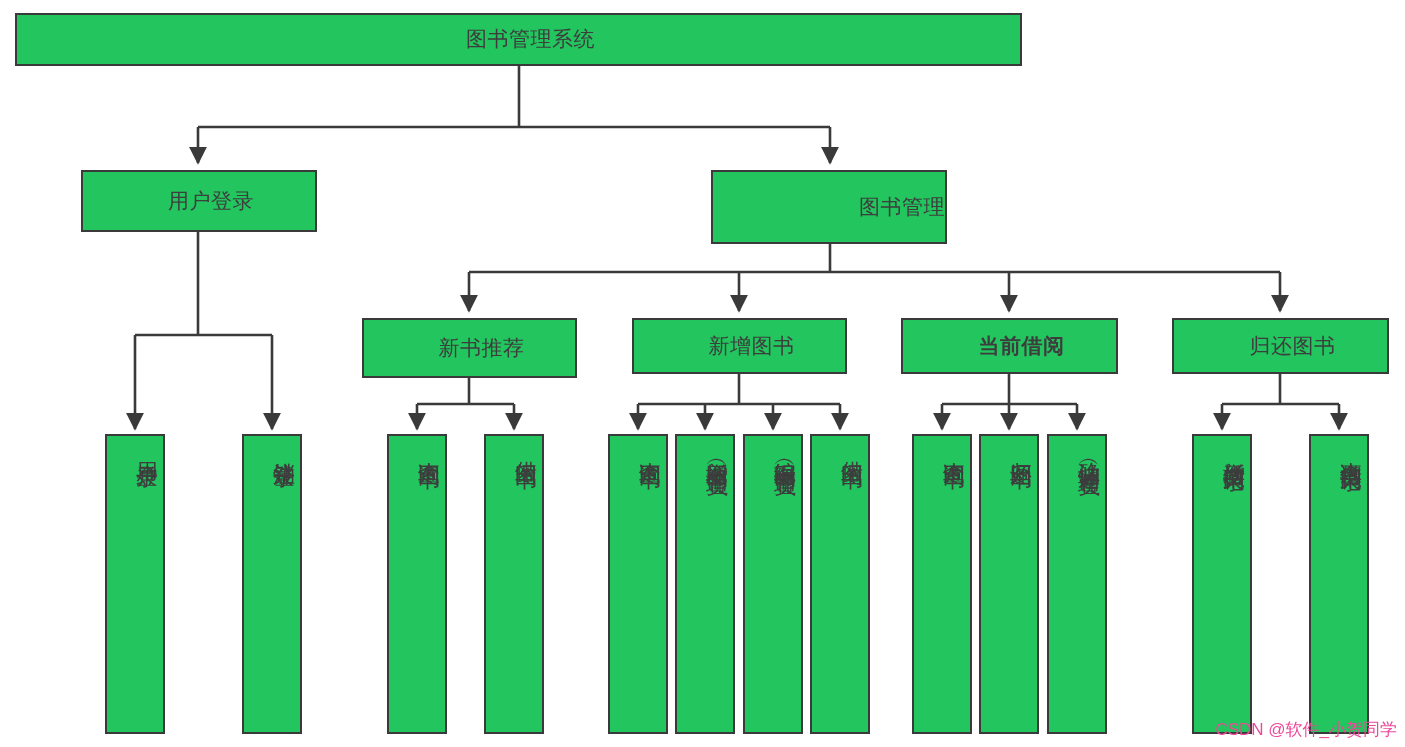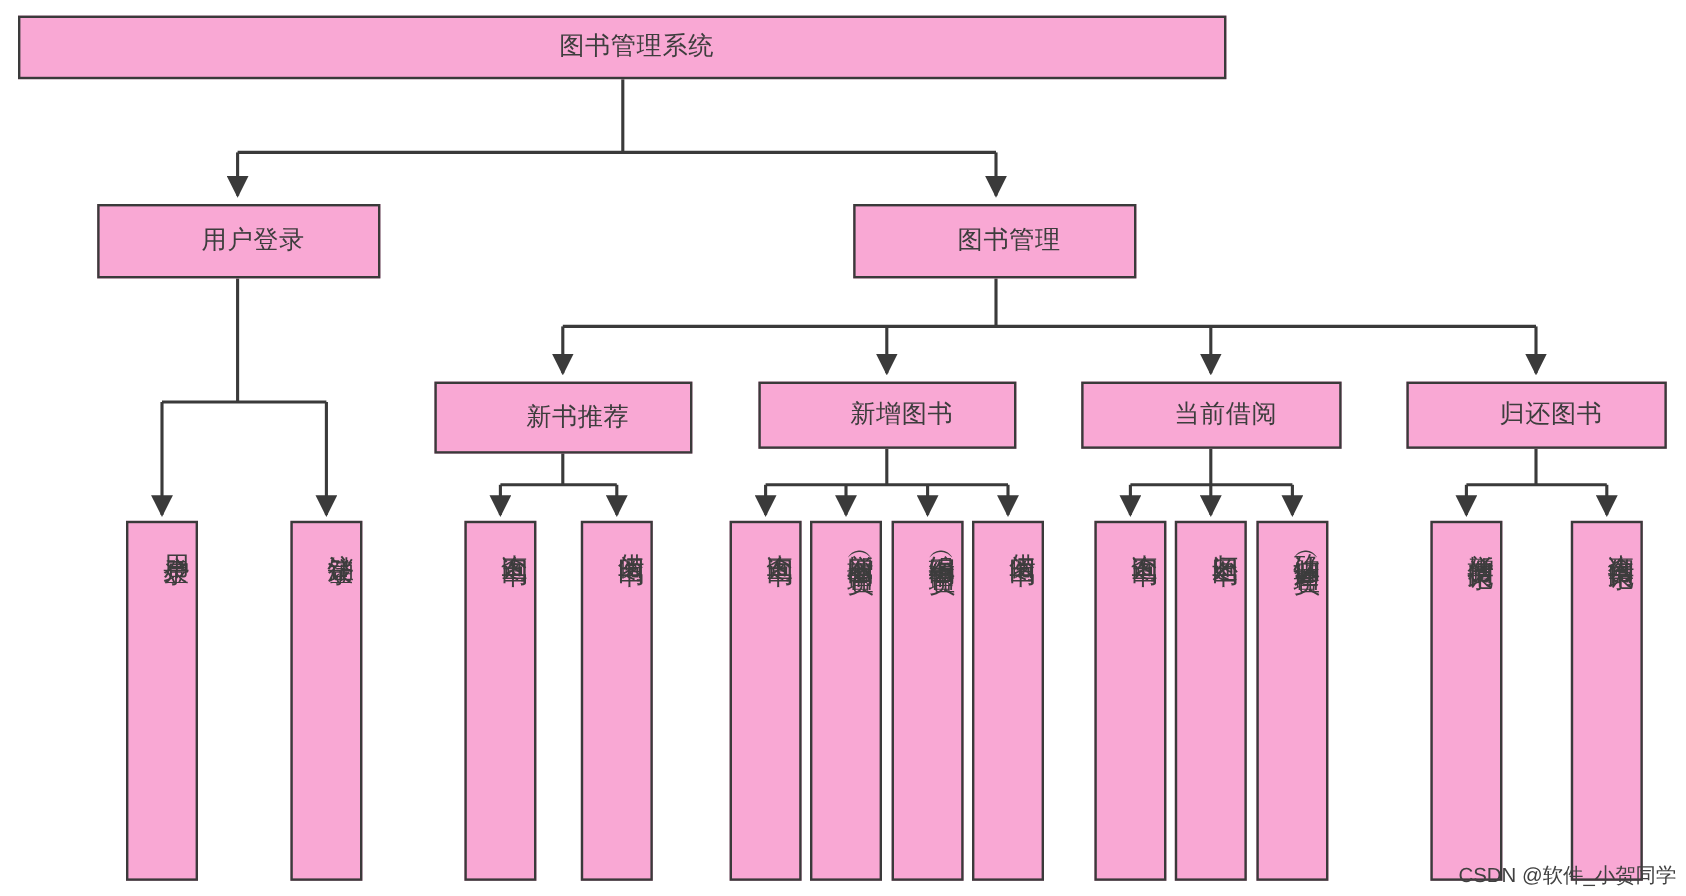"图书管理系统" .node { background: #f9a8d4 -> #22c55e }
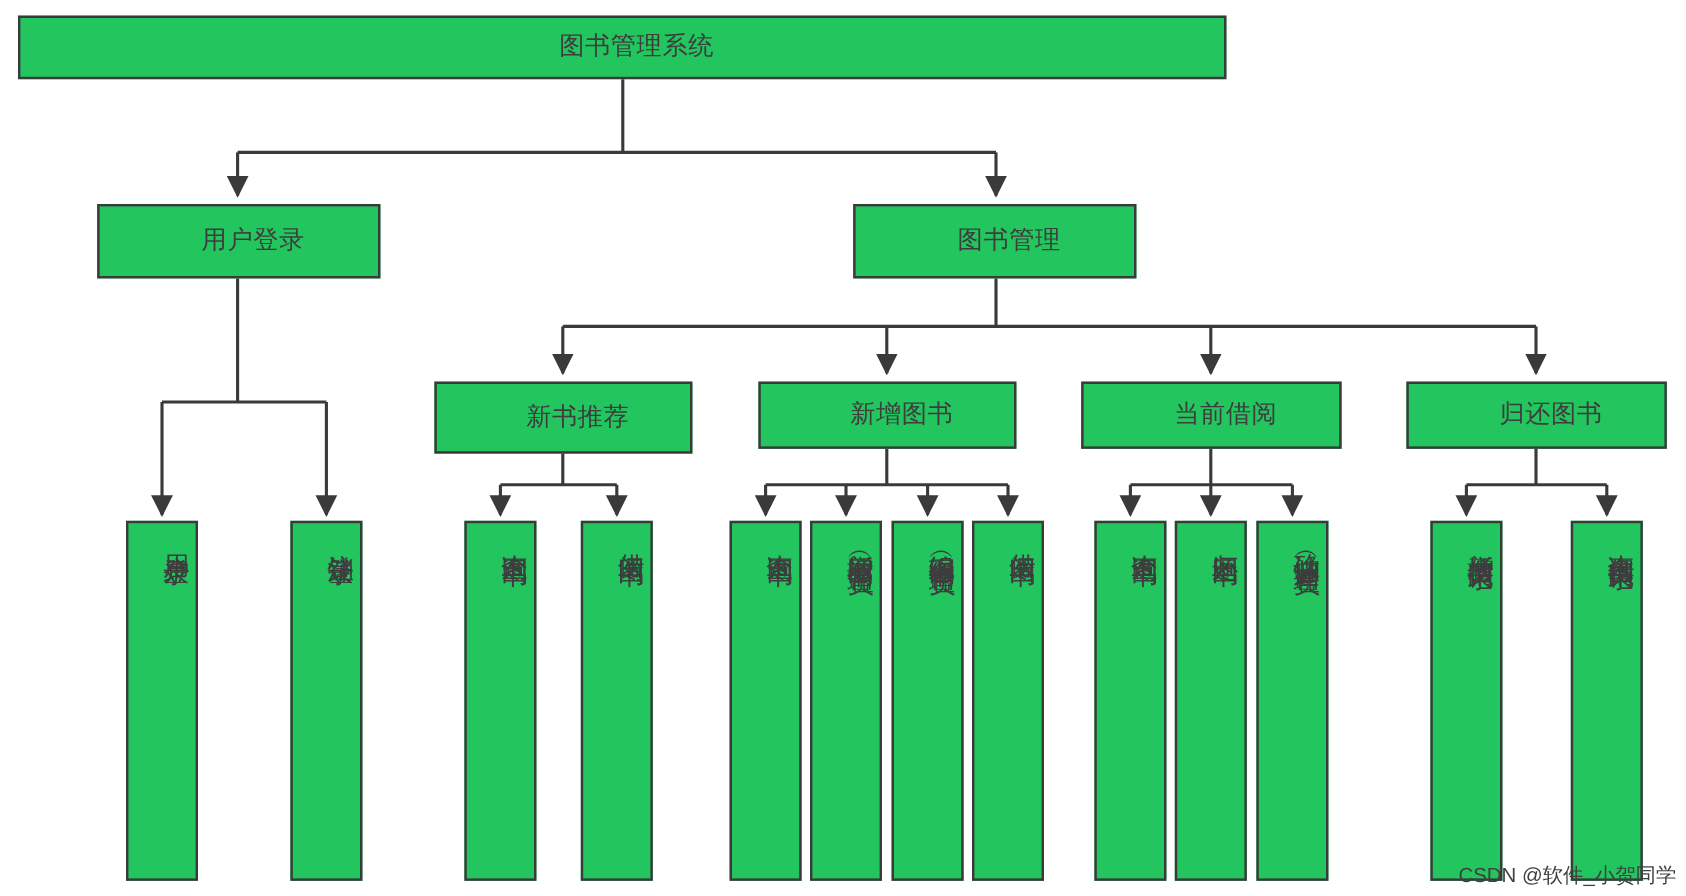"图书管理" div.node { height: 62px -> 74px; justify-content: none -> flex-end }
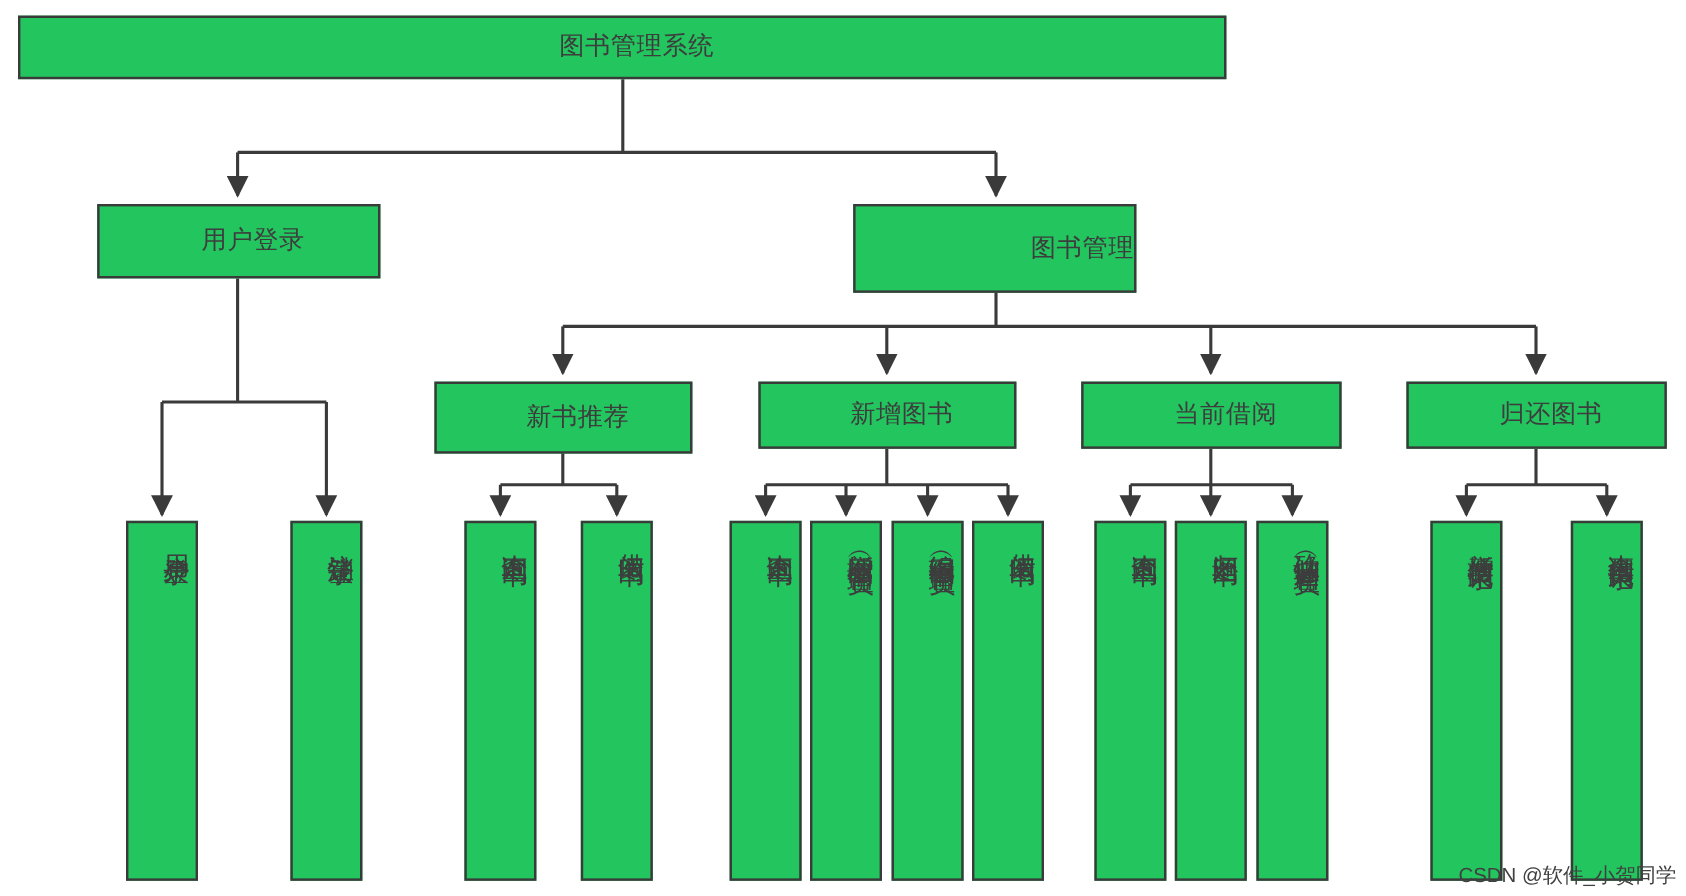"当前借阅" div.node { font-weight: none -> bold }
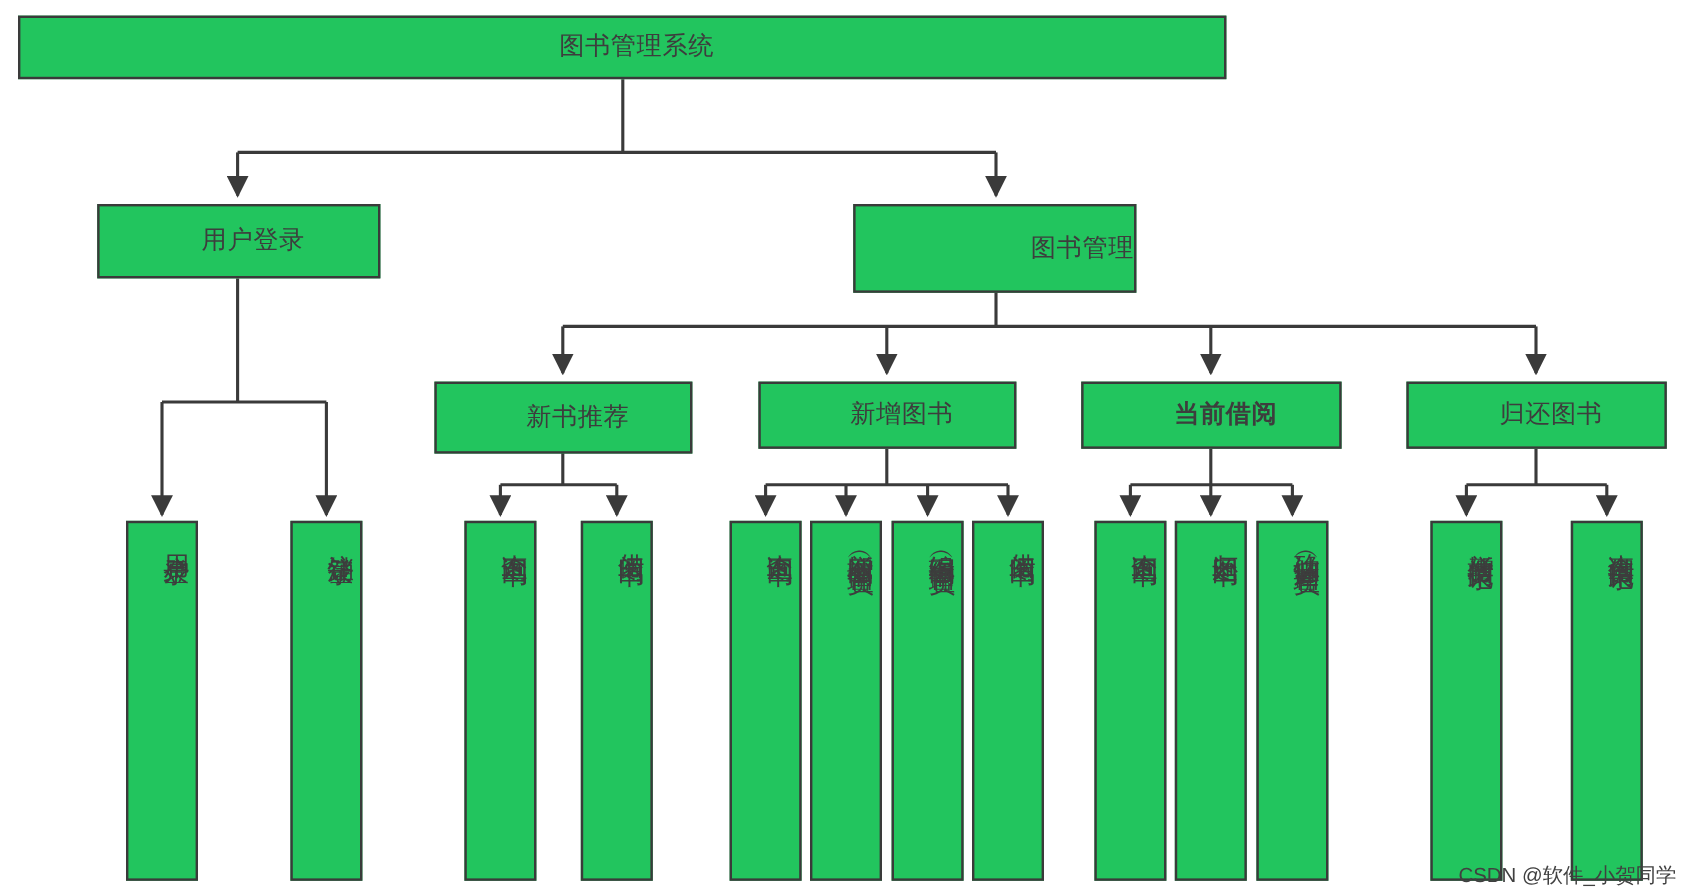"CSDN @软件_小贺同学" .watermark { color: #404040 -> #ec4899 }
